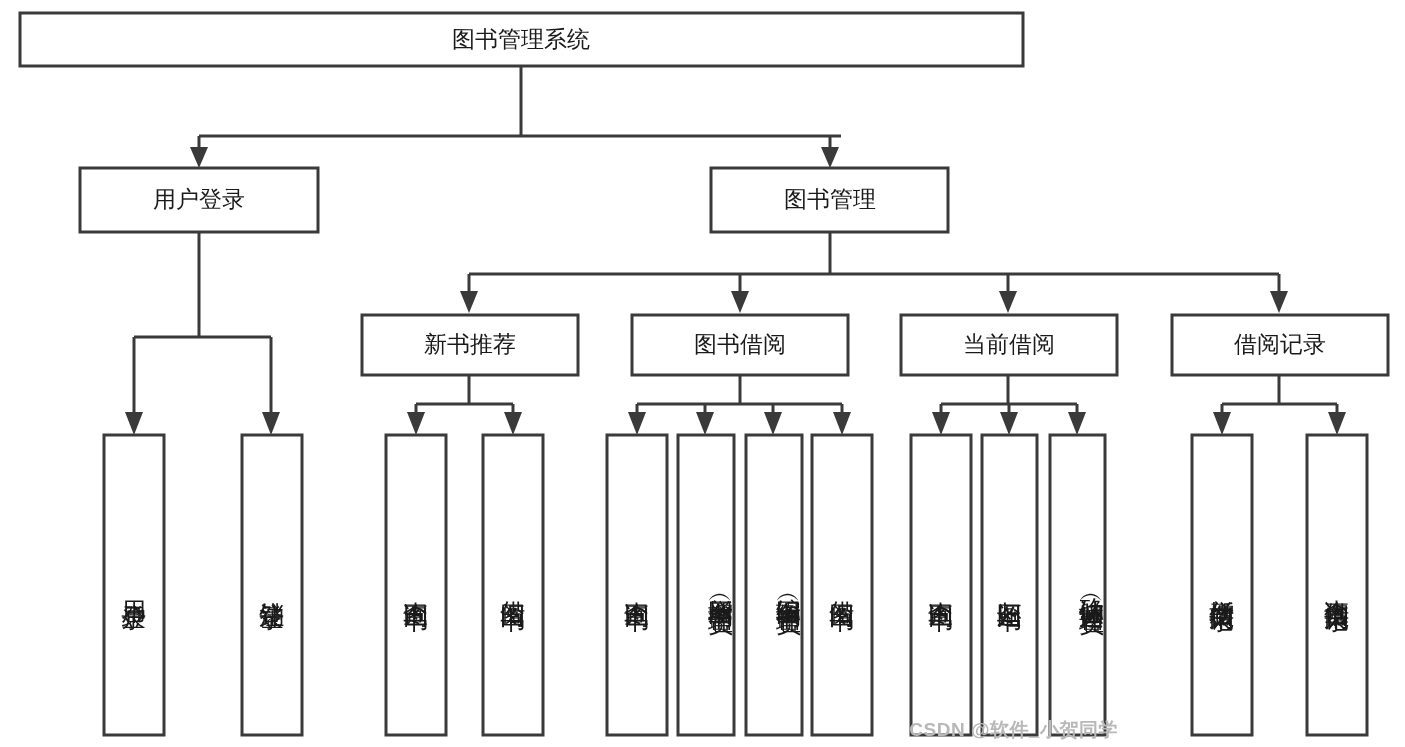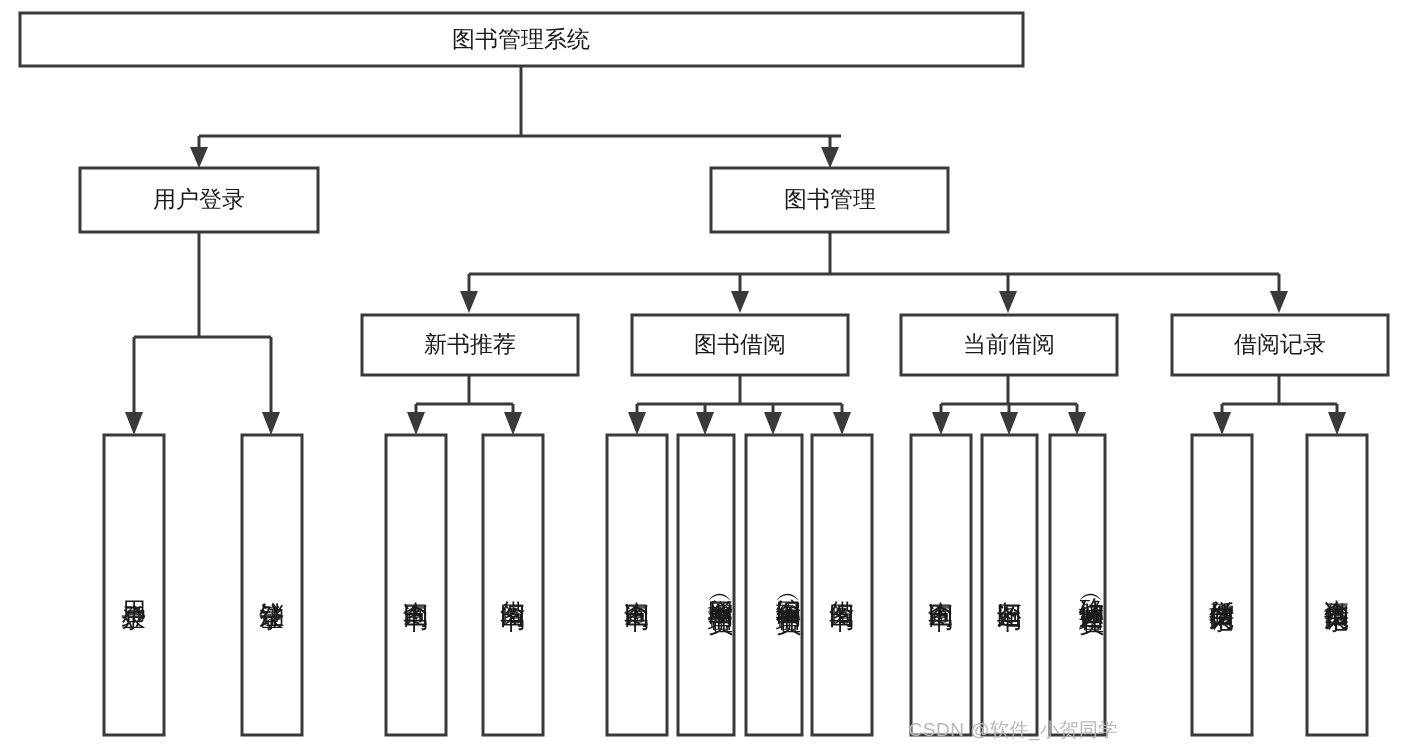"CSDN @软件_小贺同学" .watermark { font-weight: none -> bold }
